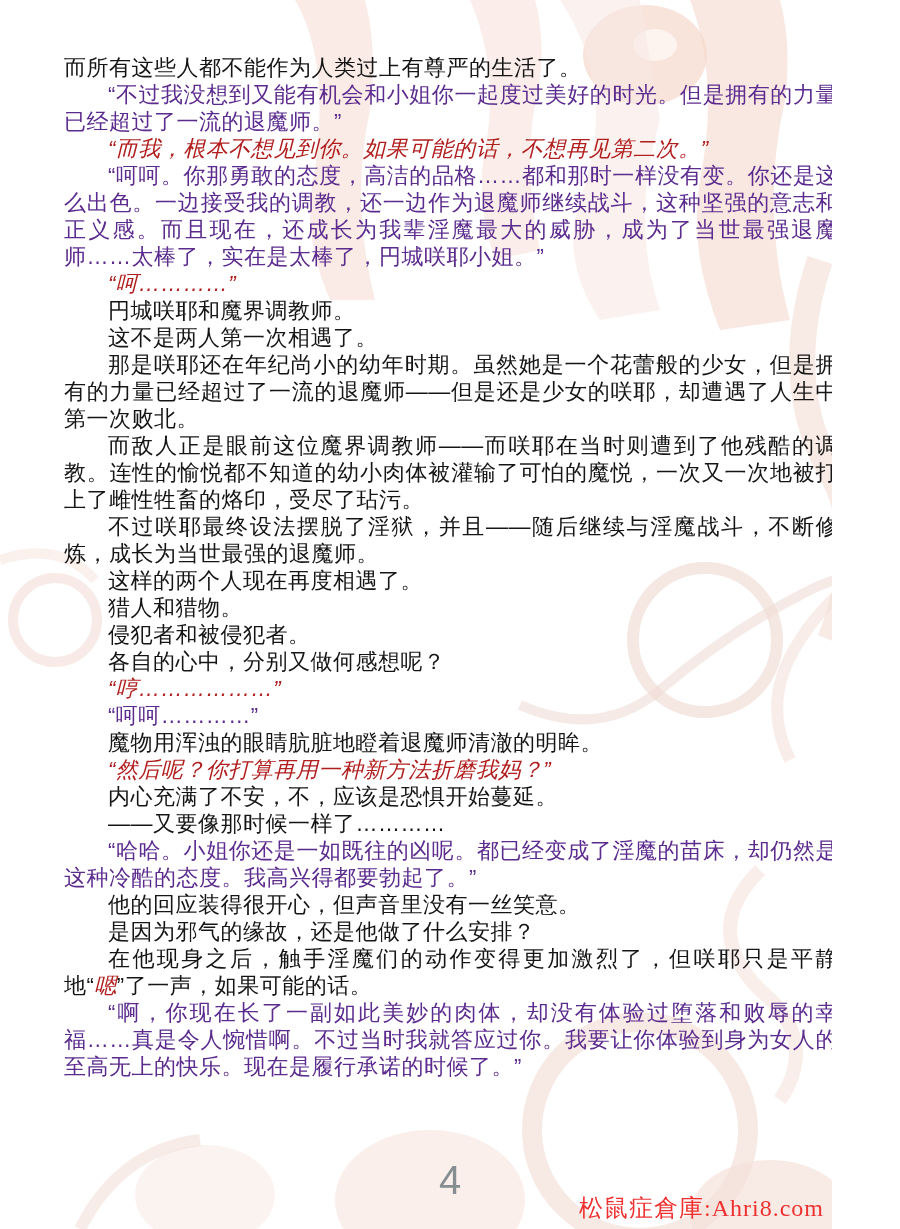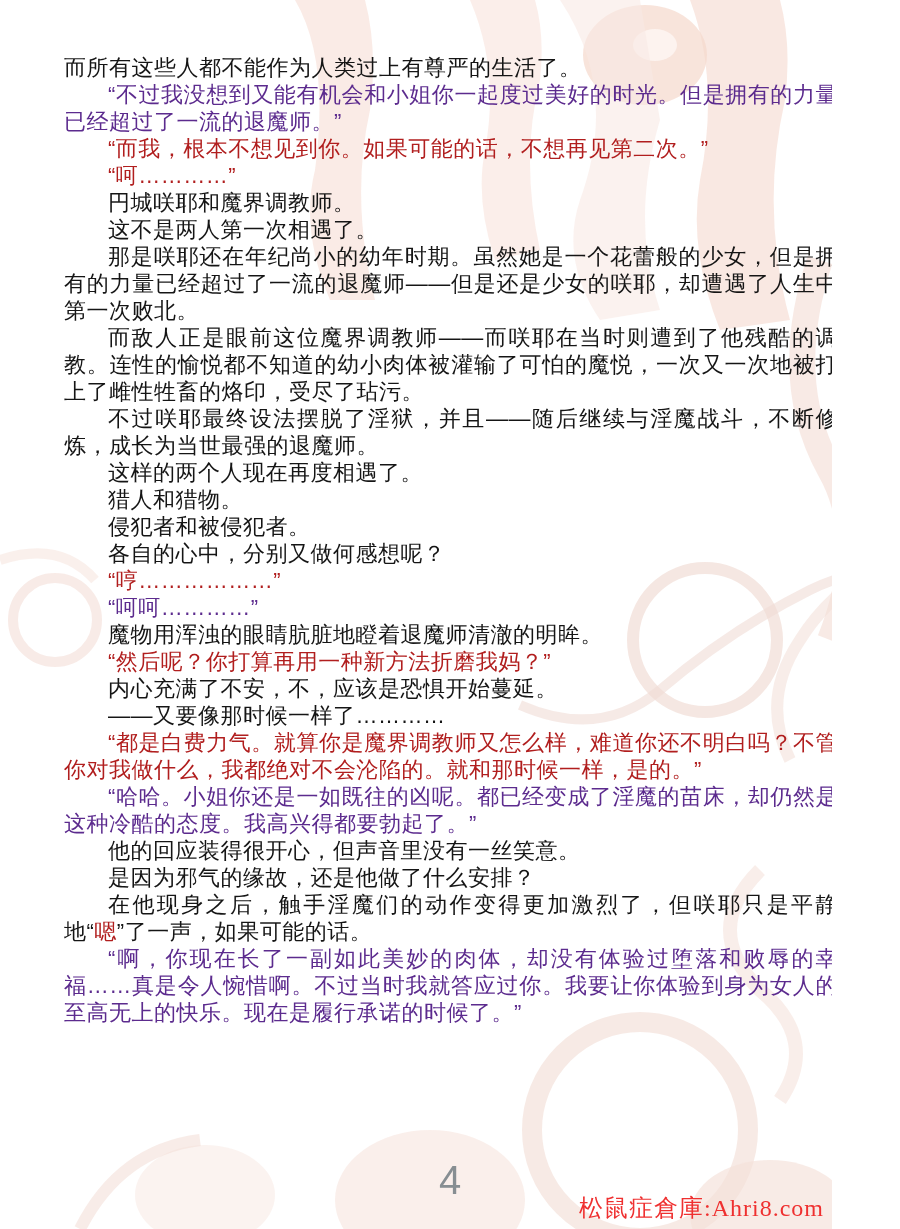"“而我，根本不想见到你。如果可能的话，不想再见第二次。”" .seg-red { font-style: none -> italic }
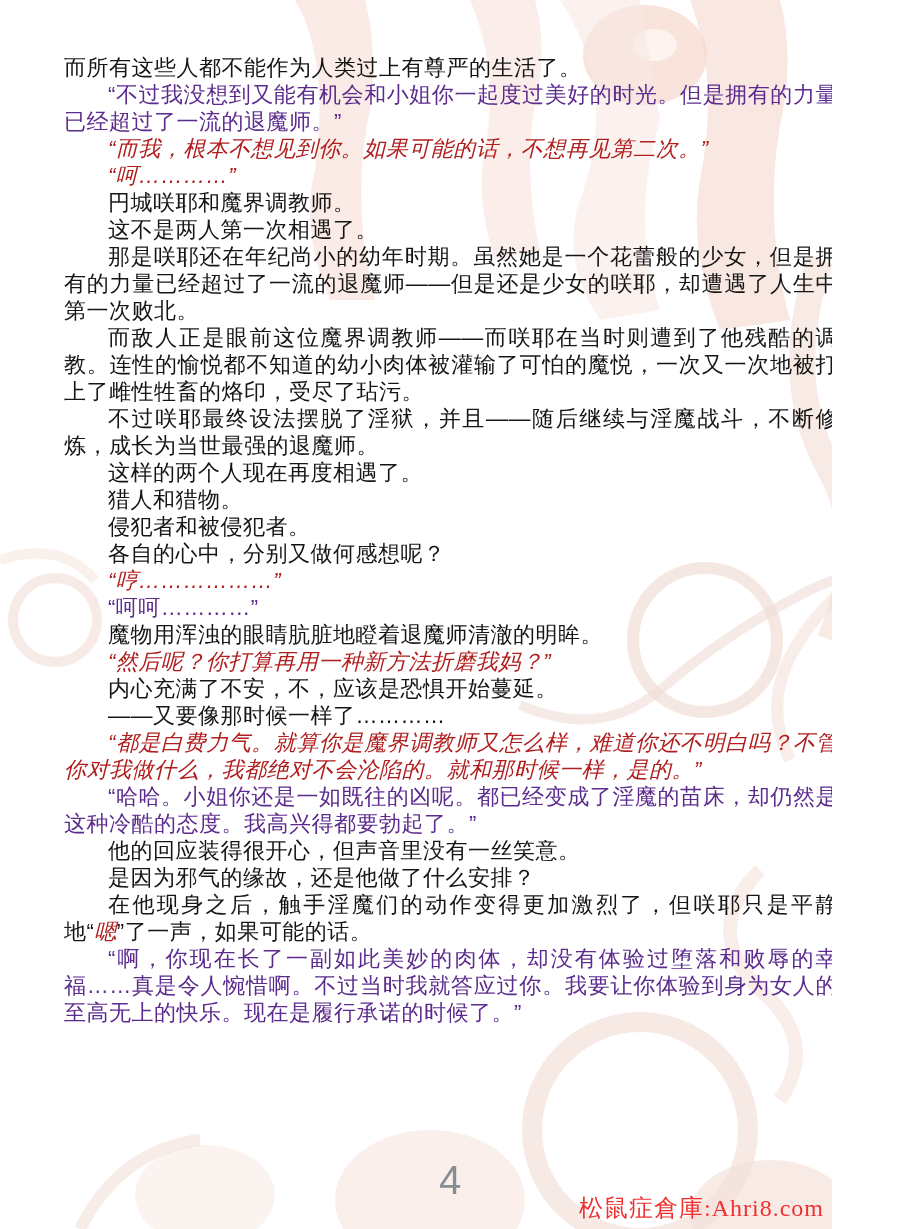"“呵呵。你那勇敢的态度，高洁的品格……都和那时一样没有变。你还是这么出色。一边接" p { html: none -> <p><span>“呵呵。你那勇敢的态度，高洁的品格……都和那时一样没有变。你还是这么出色。一边接受我的调教，还一边作为退魔师继续战斗，这种坚强的意志和正义感。而且现在，还成长为我辈淫魔最大的威胁，成为了当世最强退魔师……太棒了，实在是太棒了，円城咲耶小姐。”</span></p> }
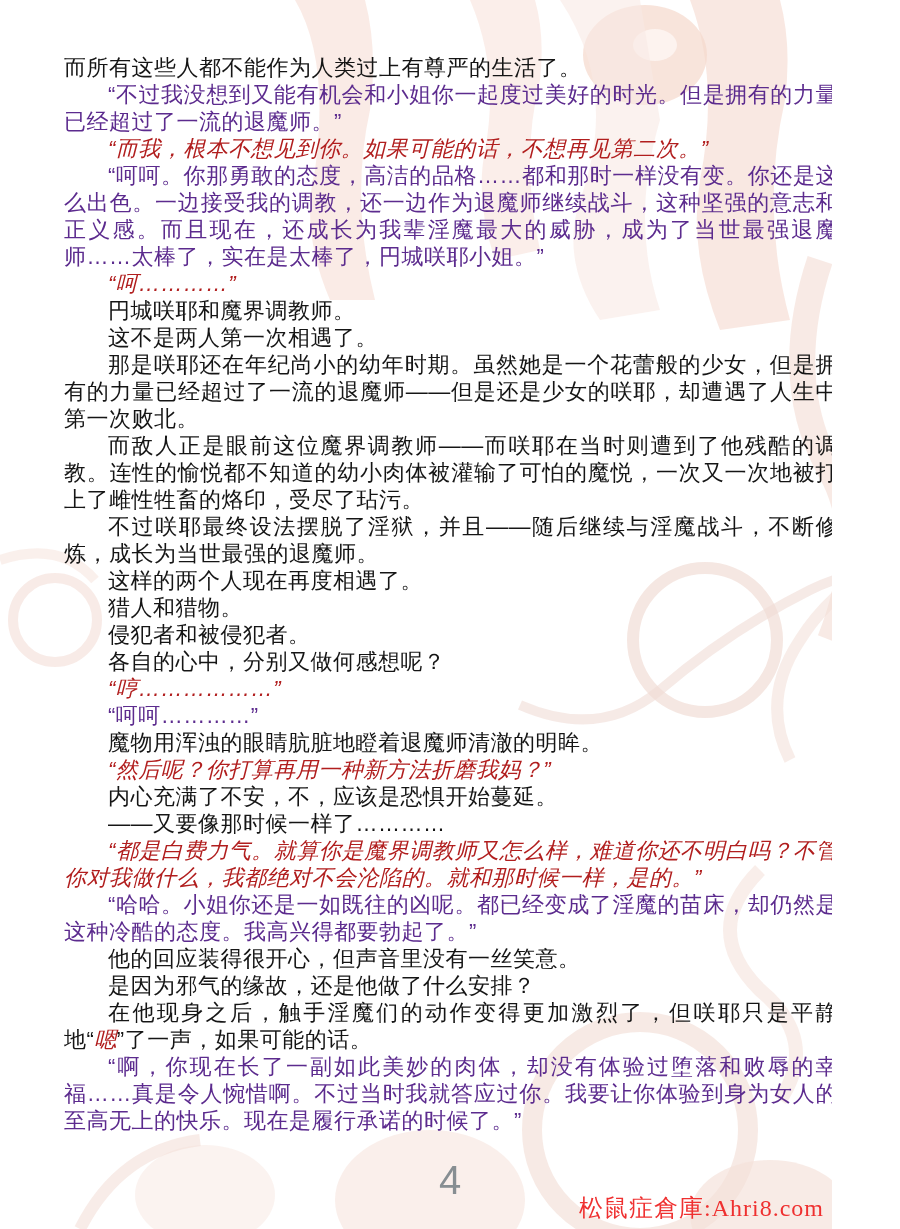"“都是白费力气。就算你是魔界调教师又怎么样，难道你还不明白吗？不管你对我做什么，" p { html: <p><span>“都是白费力气。就算你是魔界调教师又怎么样，难道你还不明白吗？不管你对我做什么，我都绝对不会沦陷的。就和那时候一样，是的。”</span></p> -> none }
